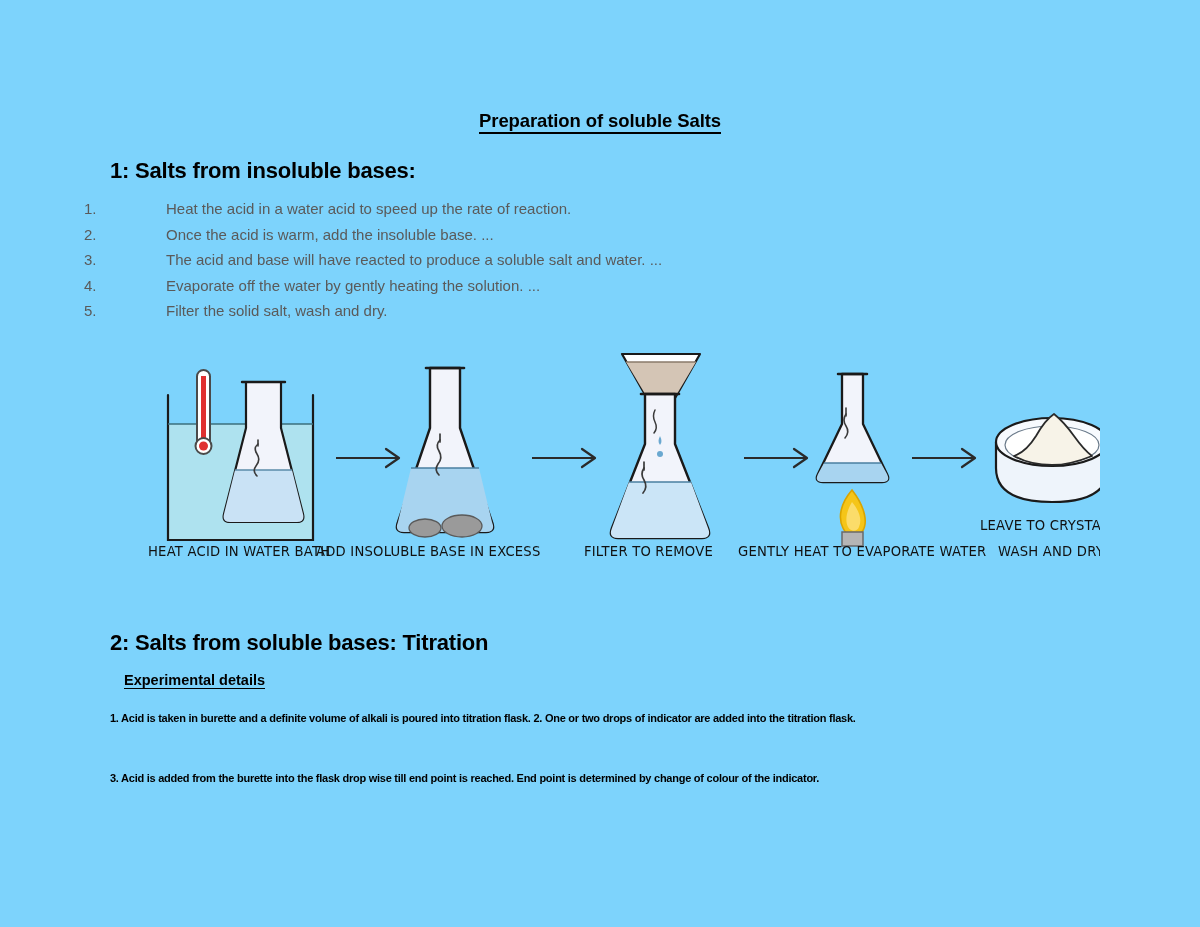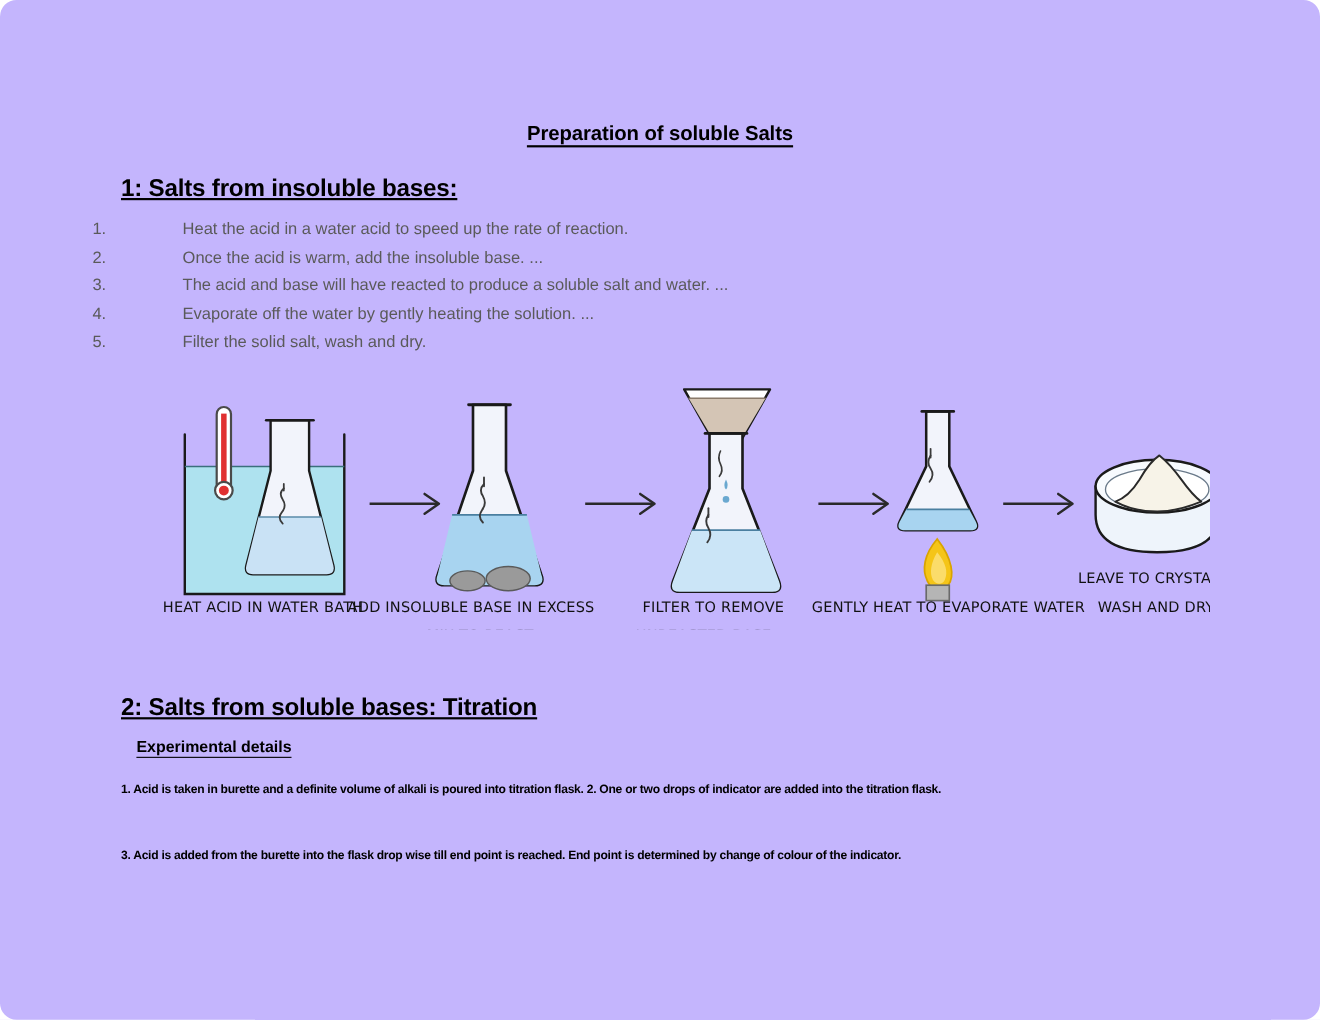"Preparation of soluble Salts" .page { background: #c4b5fd -> #7dd3fc; border-radius: 15px -> none }
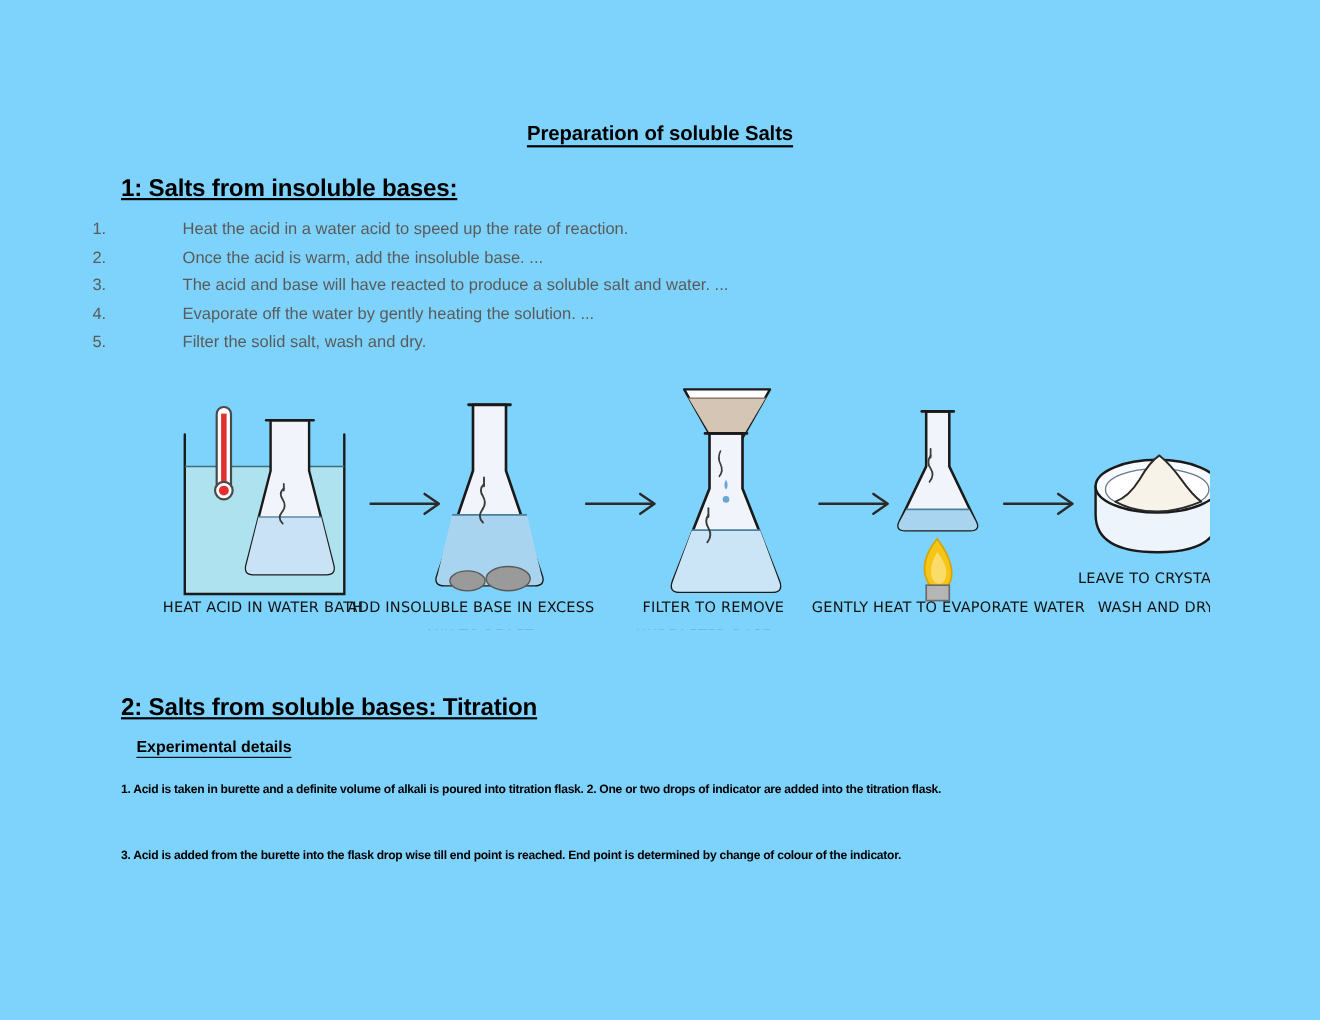"1: Salts from insoluble bases:" .section-heading { text-decoration: underline -> none }
